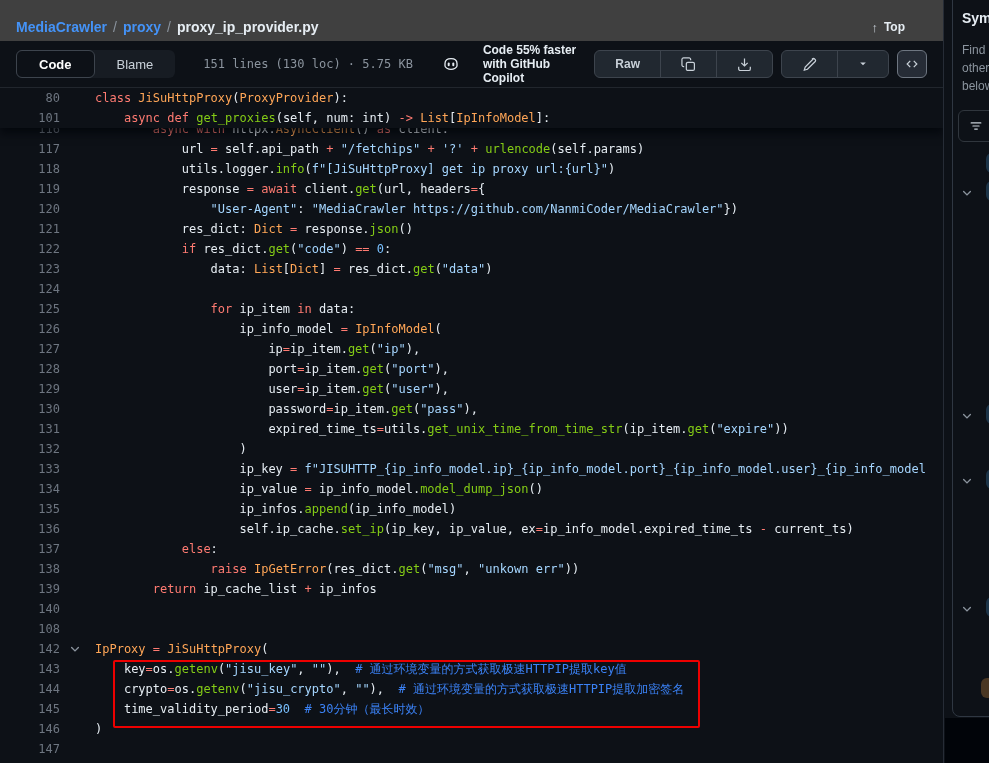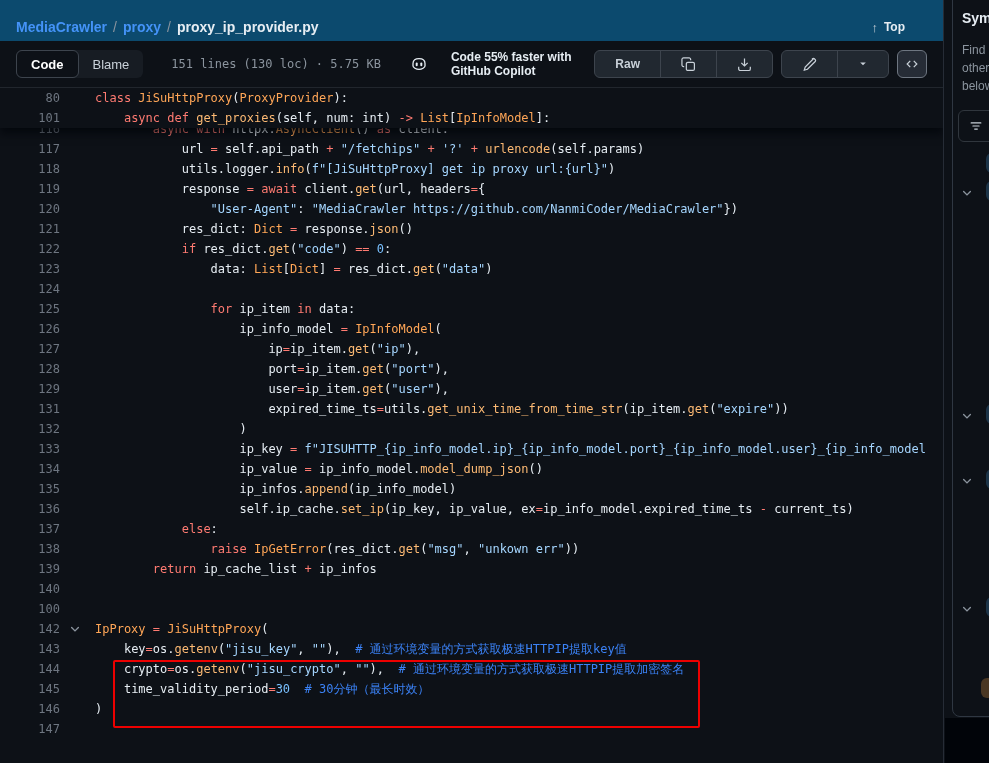"MediaCrawler" .topbar { background: #0c4a6e -> #404040 }
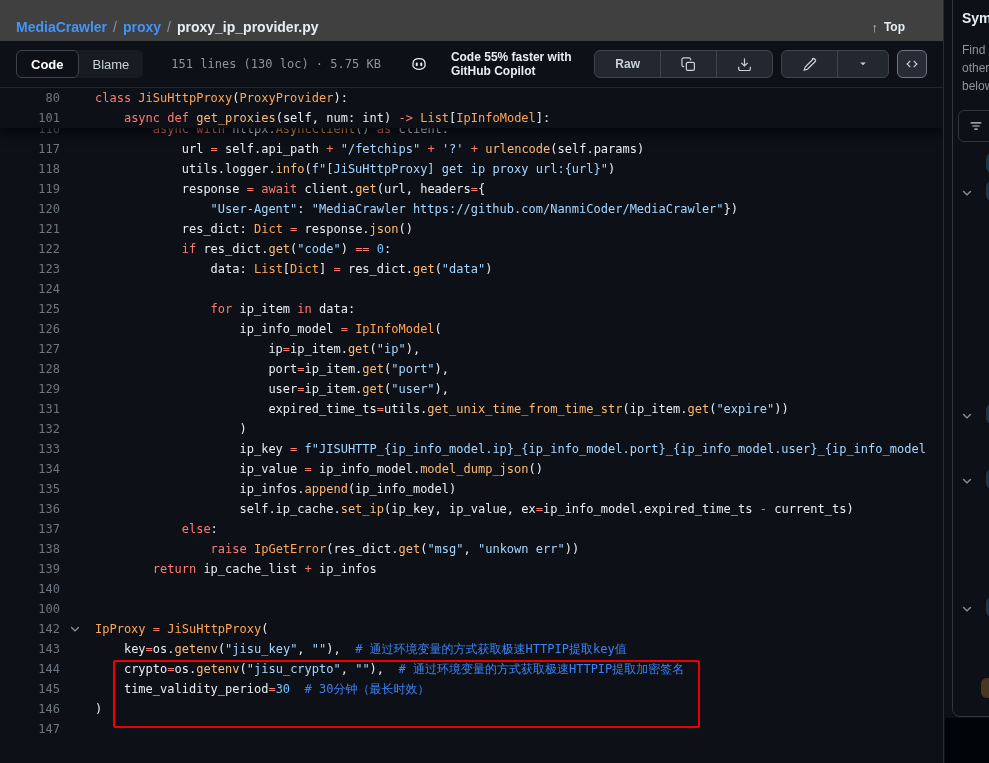"Code" .seg-btn { padding: 0 14px -> 0 22px }
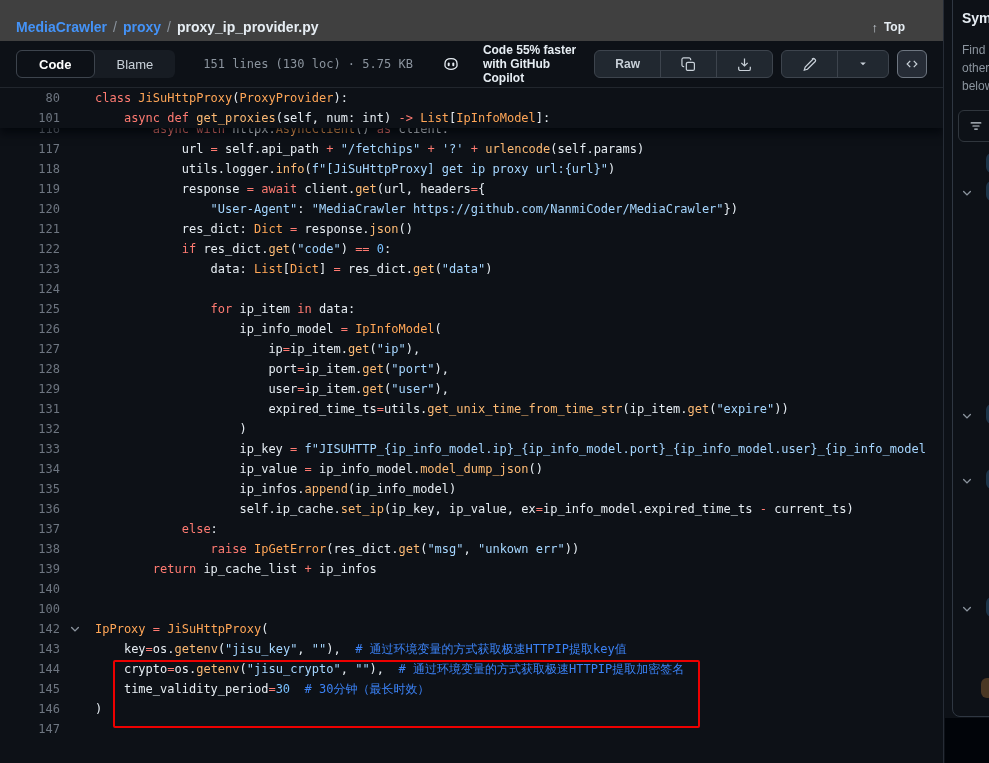"get_proxies" .tk-f { color: #fdba74 -> #84cc16 }
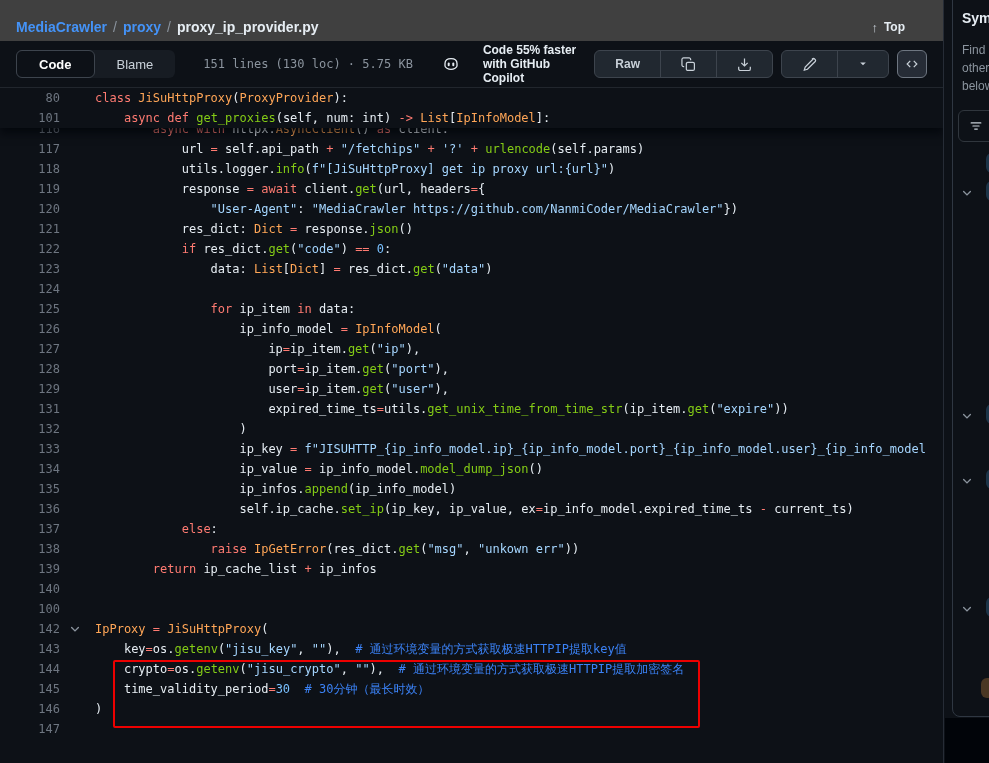"130" div.row { html: none -> <div> <span>130</span> <span></span> <span> <span>password</span><span>=</span><span>ip_item.</span><span>get</span><span>(</span><span>"pass"</span><span>),</span></span> </div> }
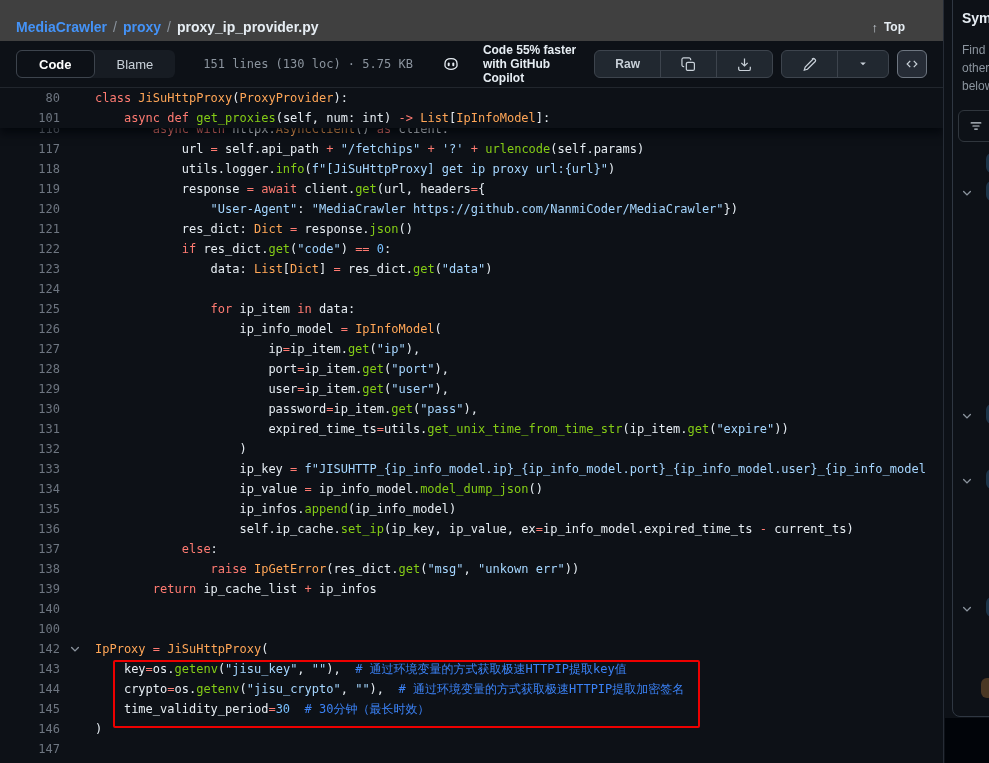"100" span.ln { text: 100 -> 108 }
